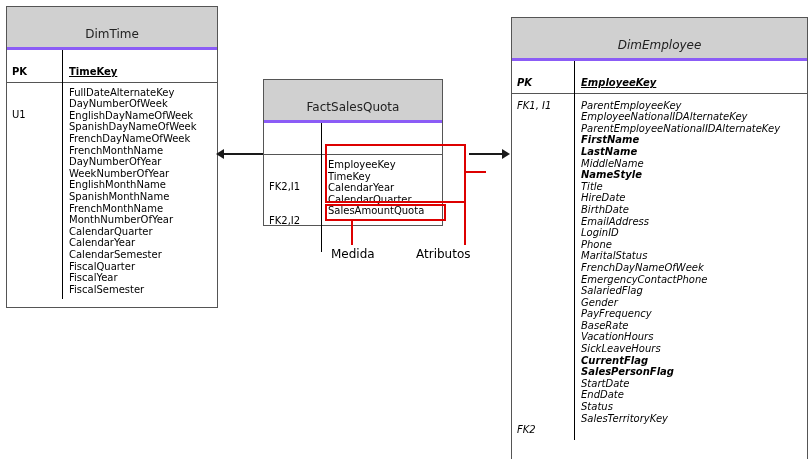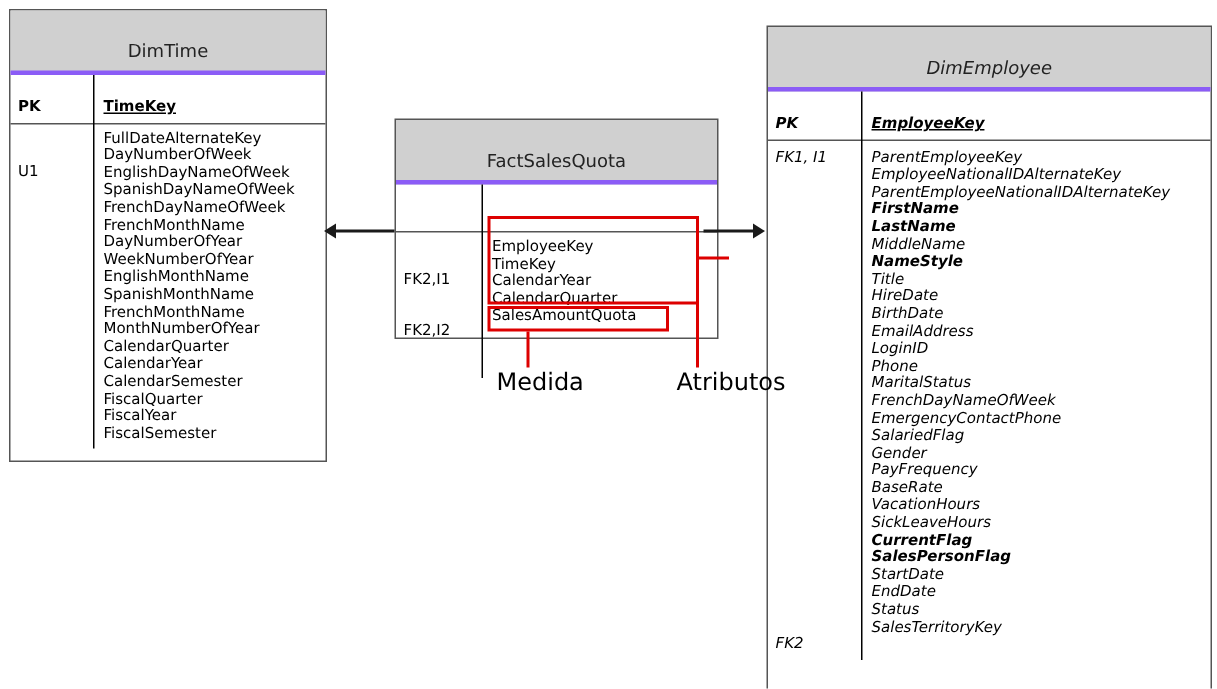"FactSalesQuota" div.entity { width: 216px -> 180px }
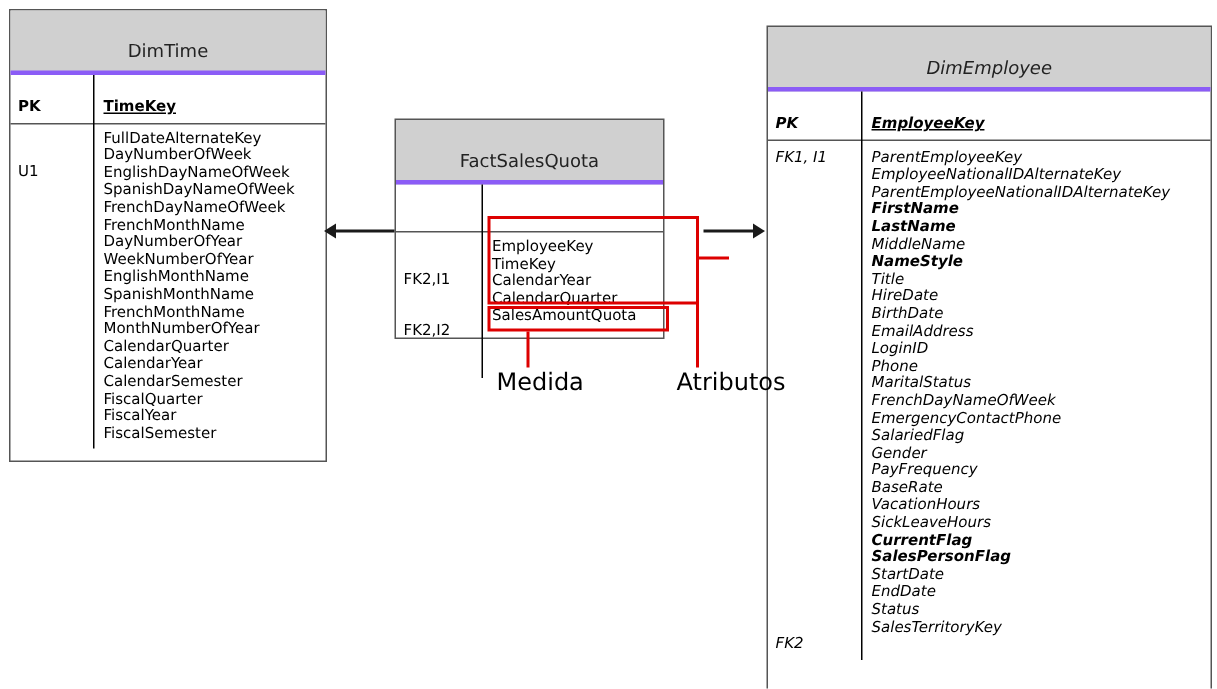"Medida" .annot-label { font-size: 16px -> 12px }
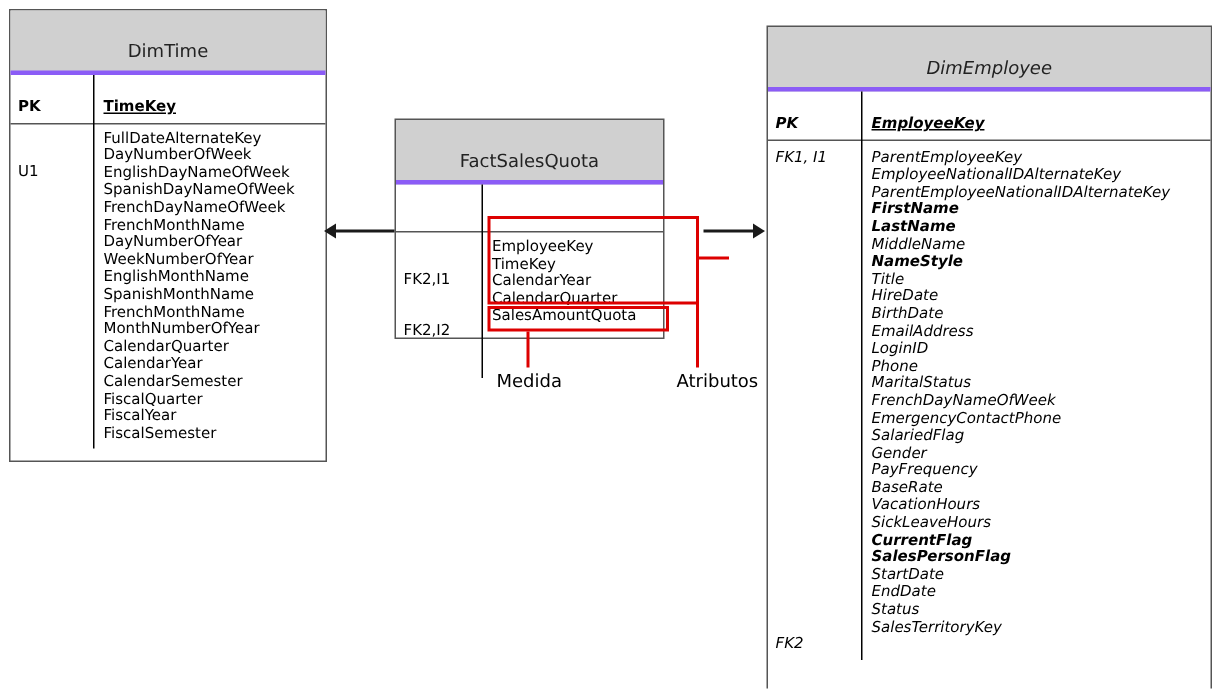"Atributos" div.annot-label { left: 451px -> 416px }
